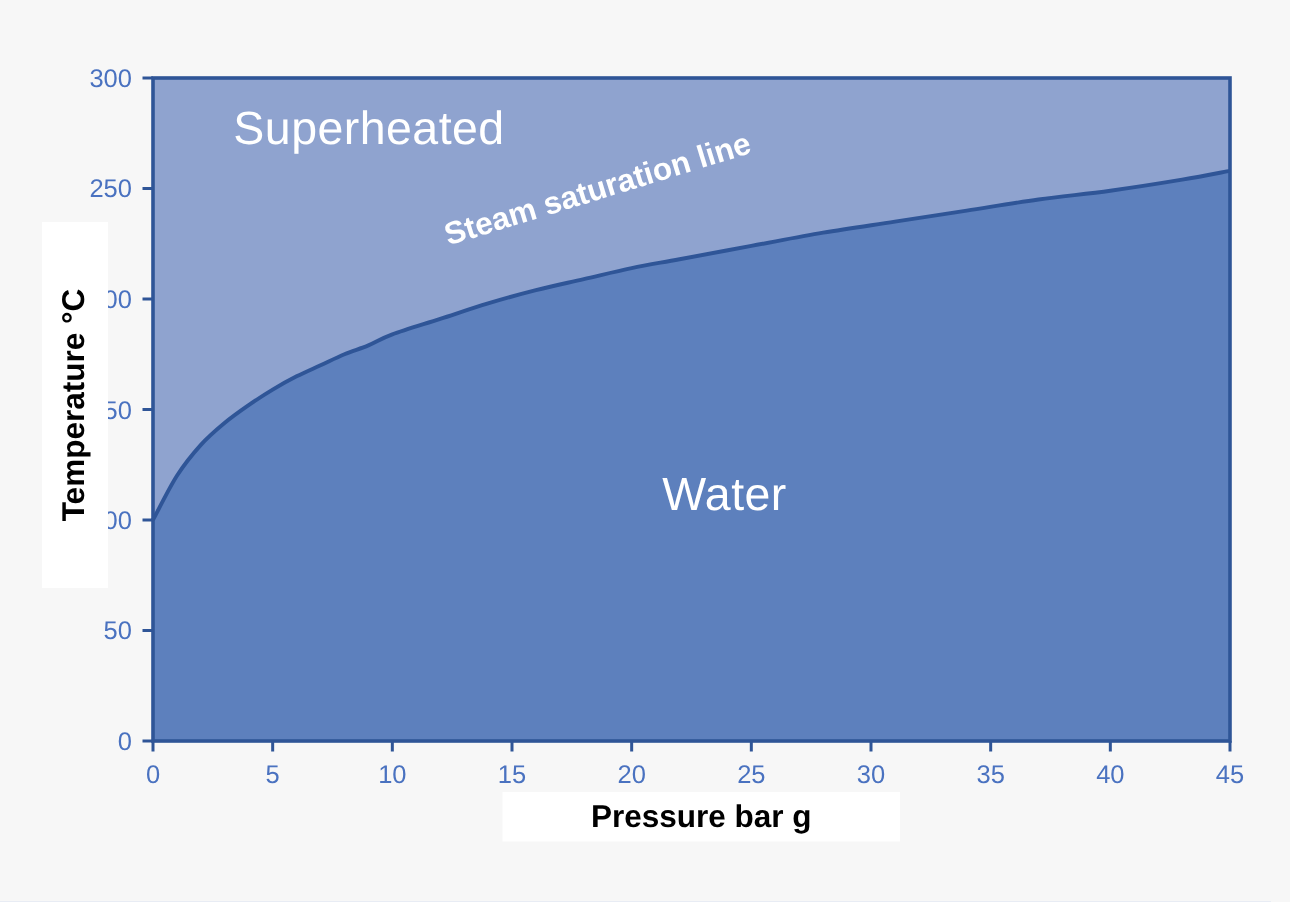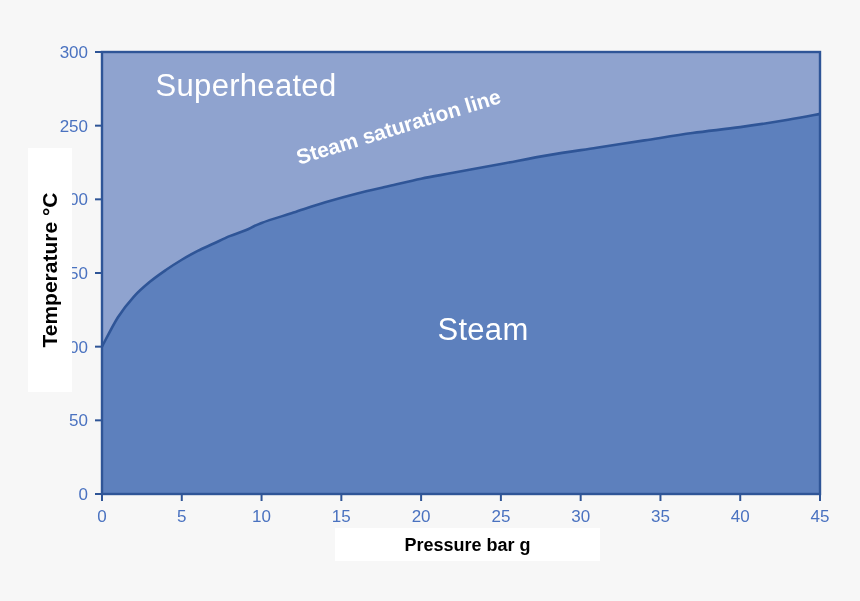"Steam" div.region-label { text: Steam -> Water }
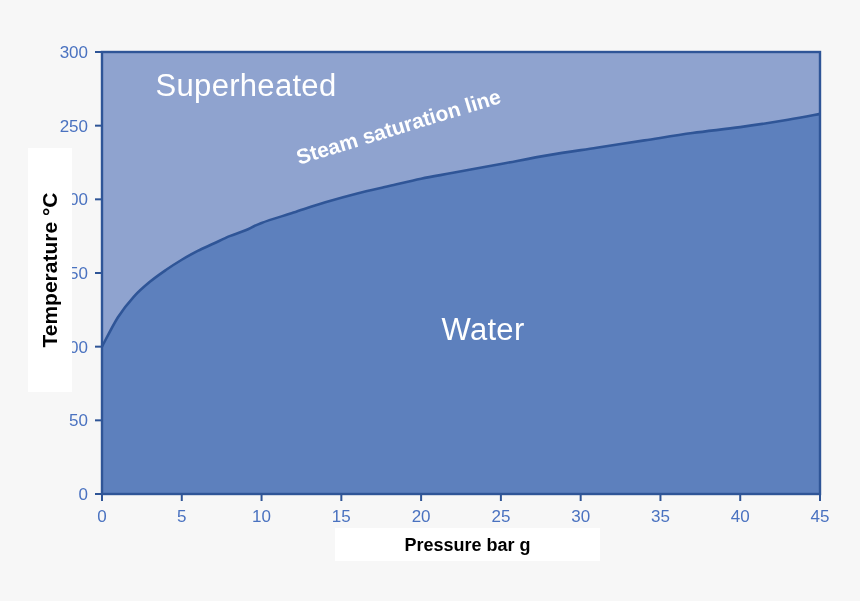"Pressure bar g" #x-axis-title .axis-title-text { font-size: 18px -> 21px }
